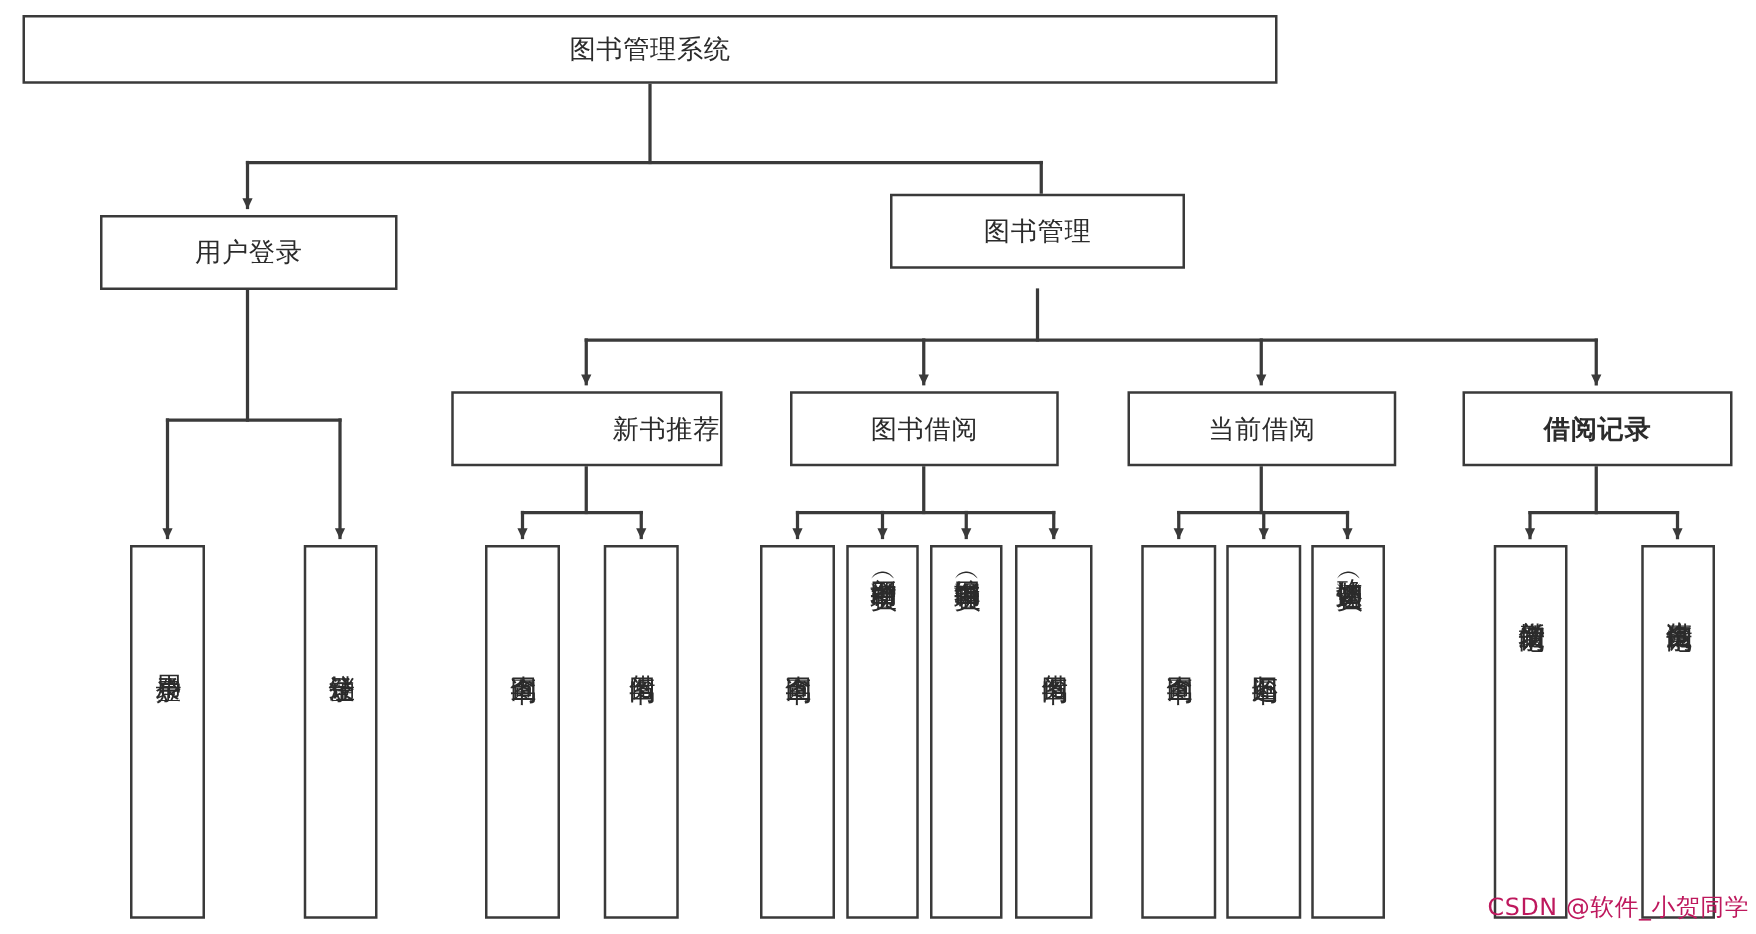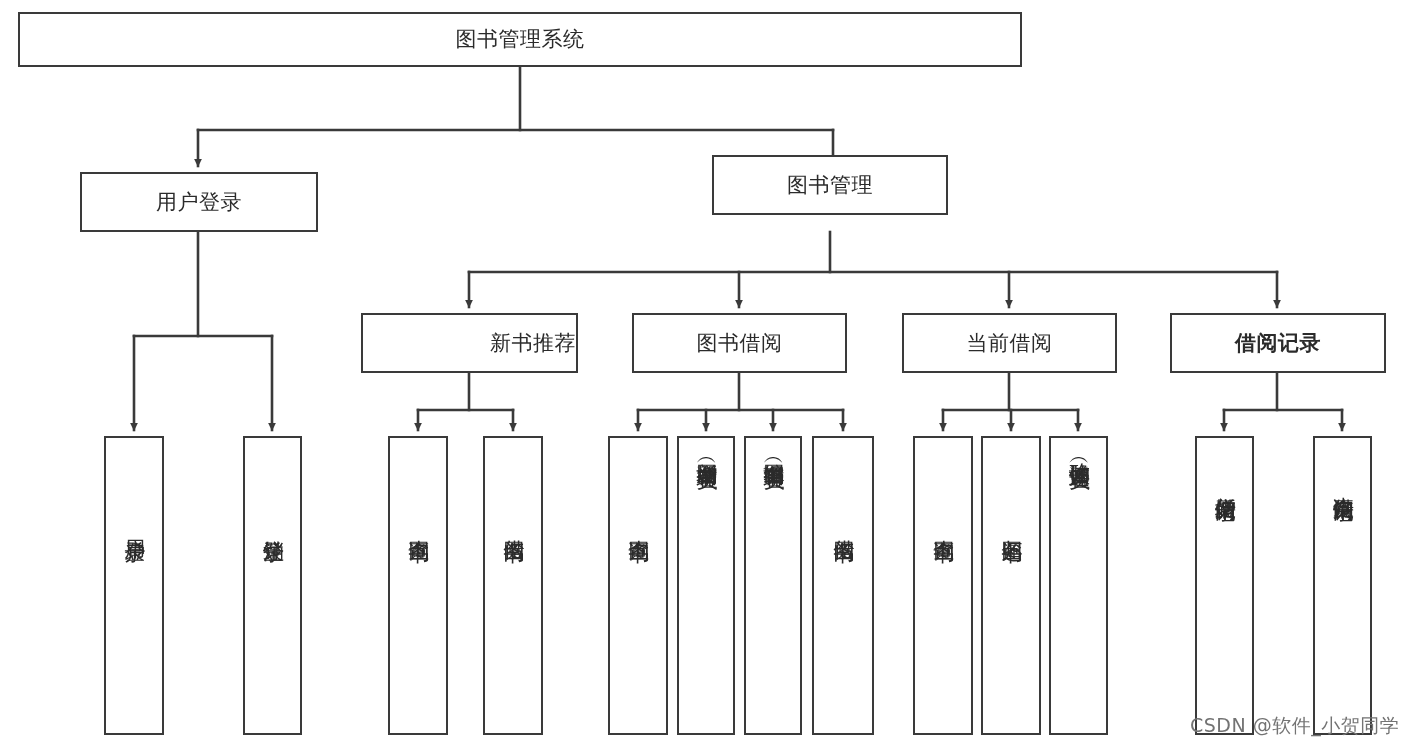"CSDN @软件_小贺同学" .watermark { color: #737373 -> #be185d }
